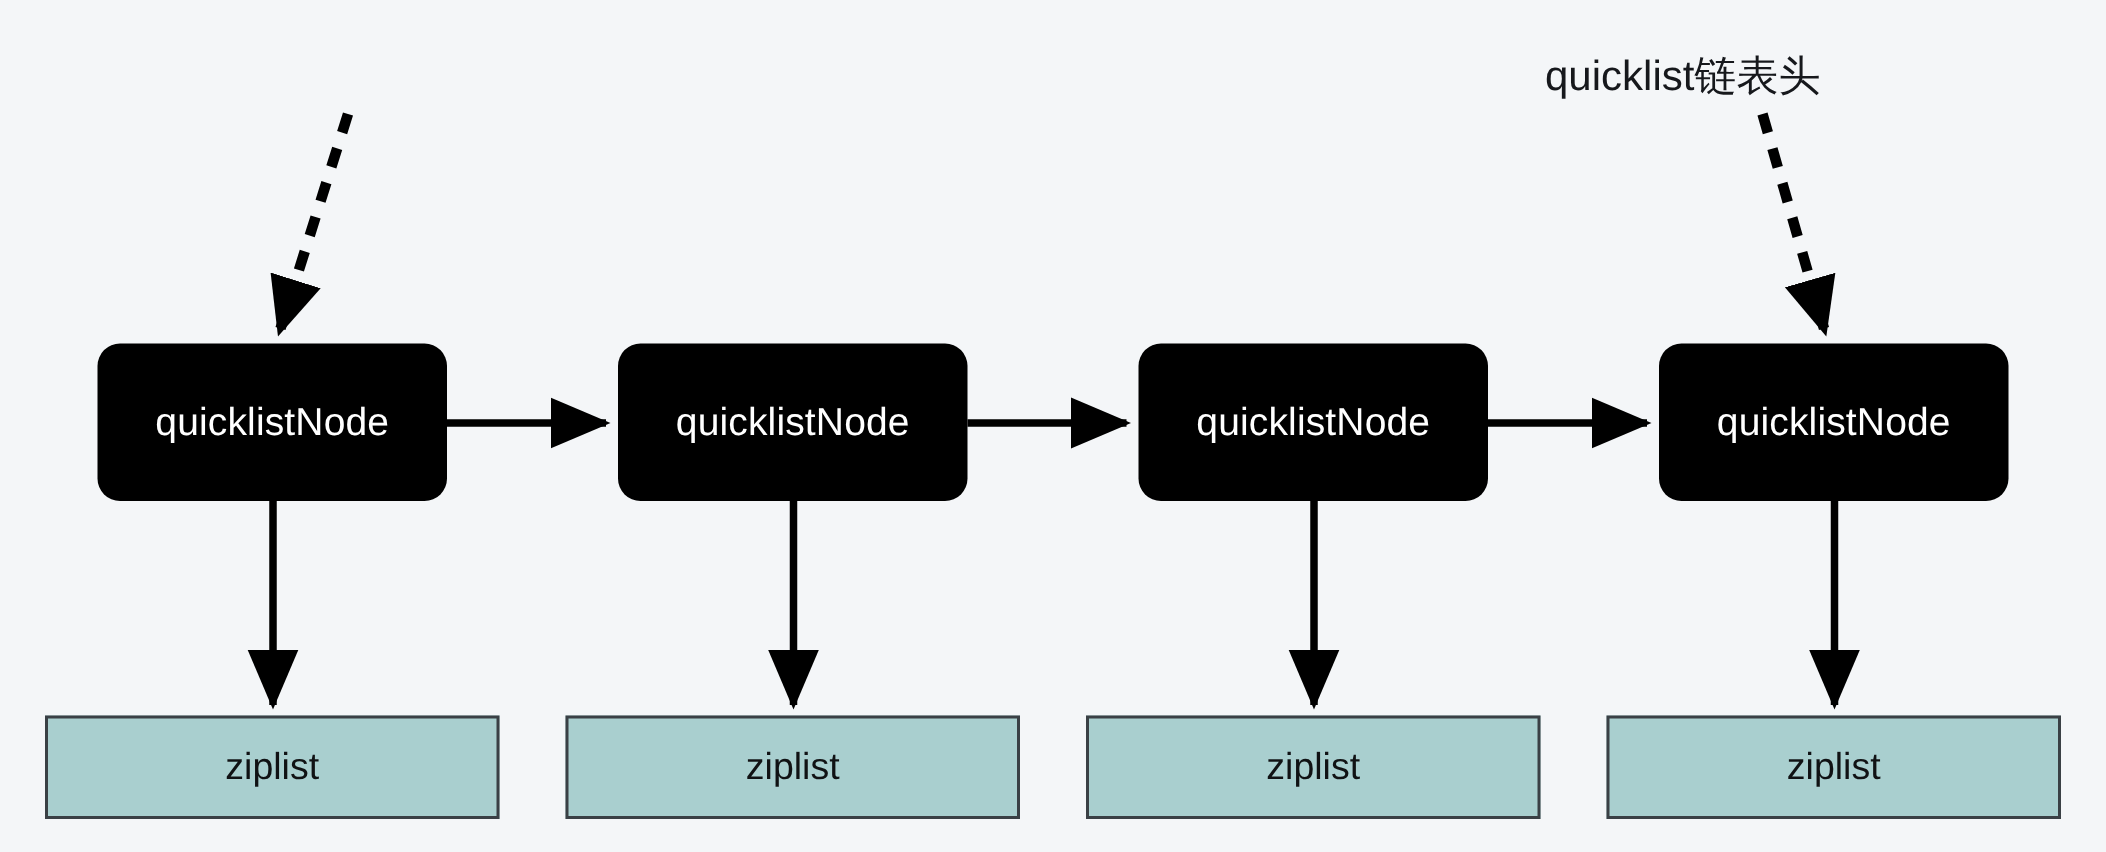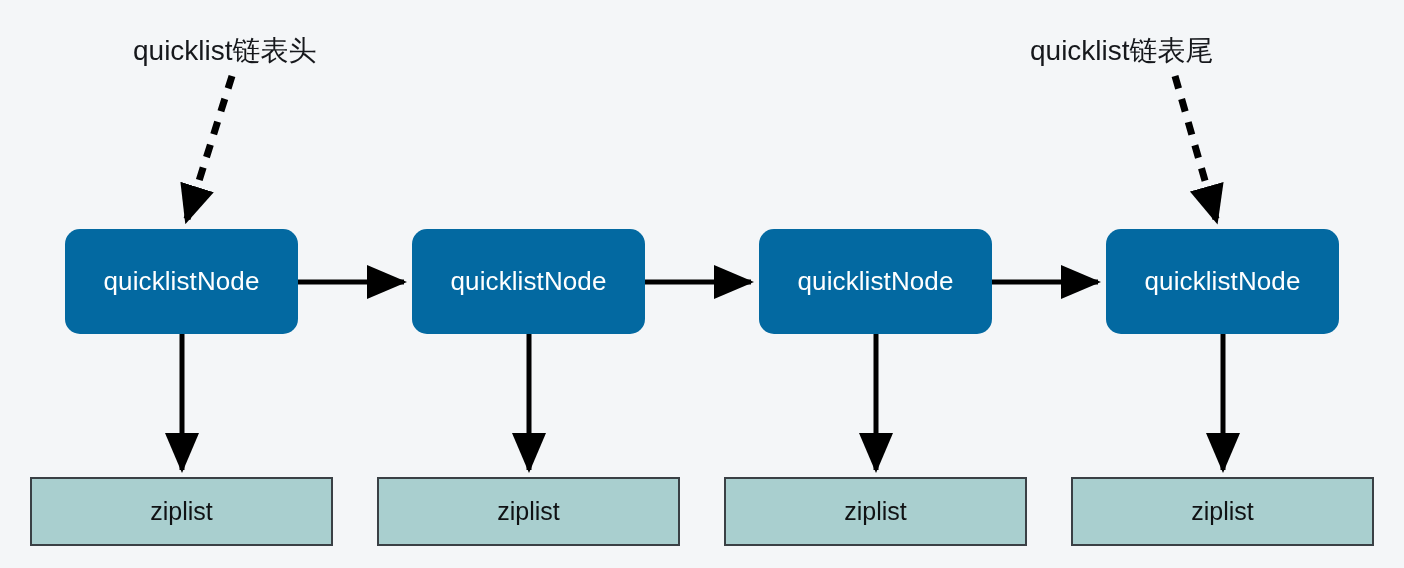"quicklist链表头" div.label { html: <div>quicklist链表头</div> -> none }
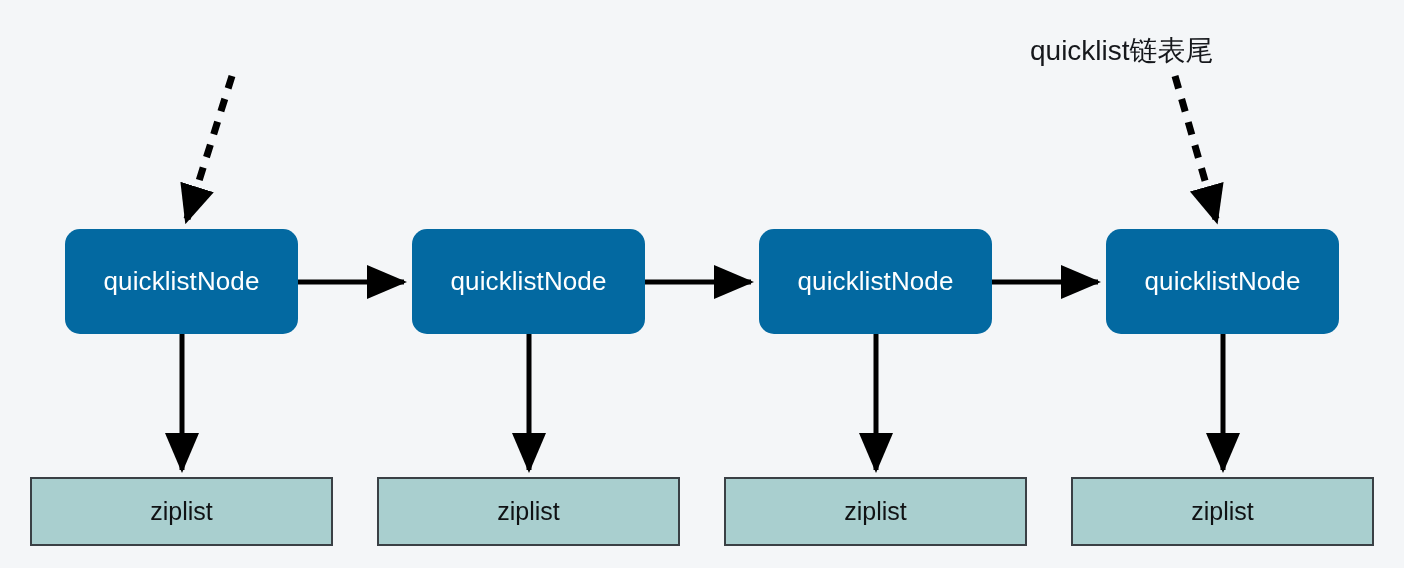"quicklist链表尾" div.label { text: 尾 -> 头 }
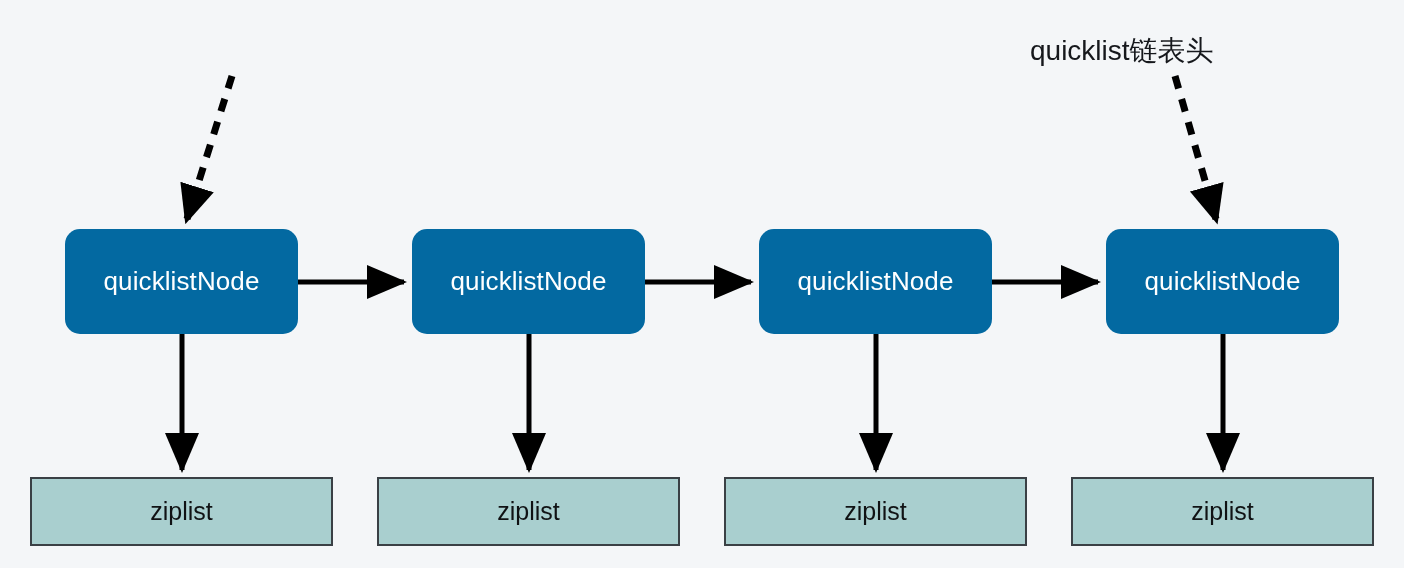"quicklistNode" .node { background: #0369a1 -> #000000 }
